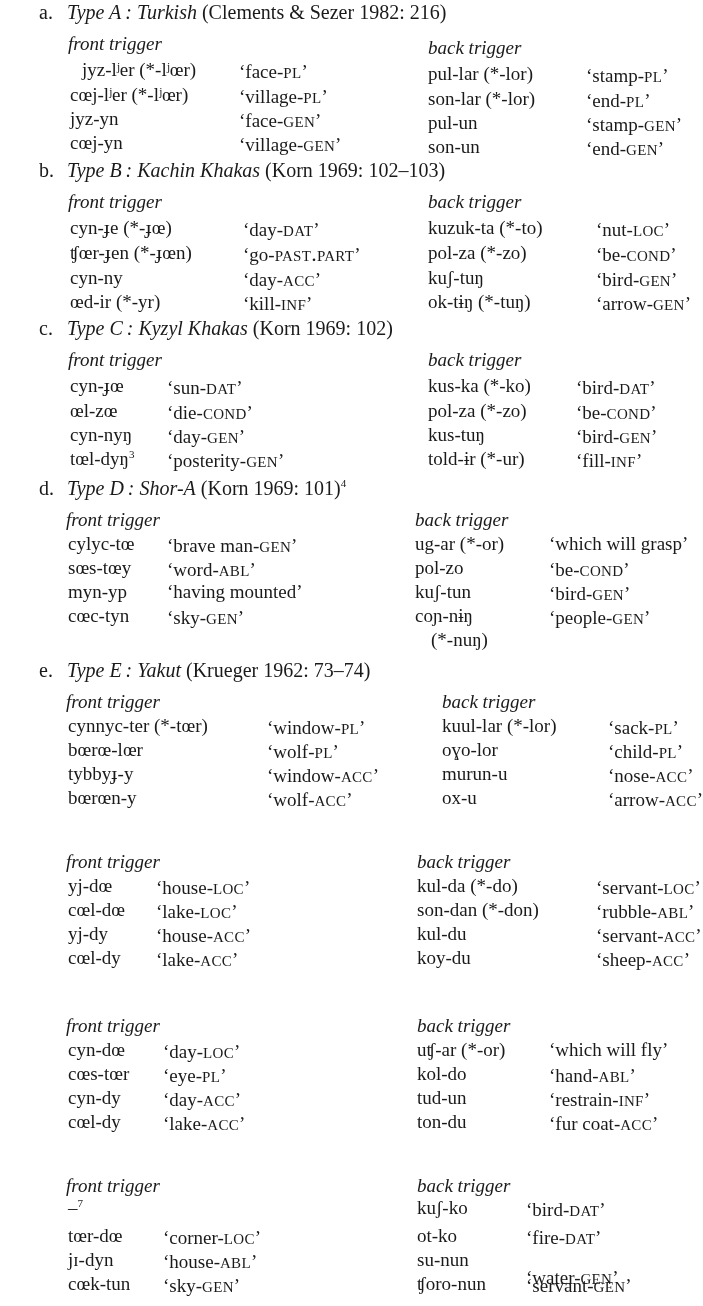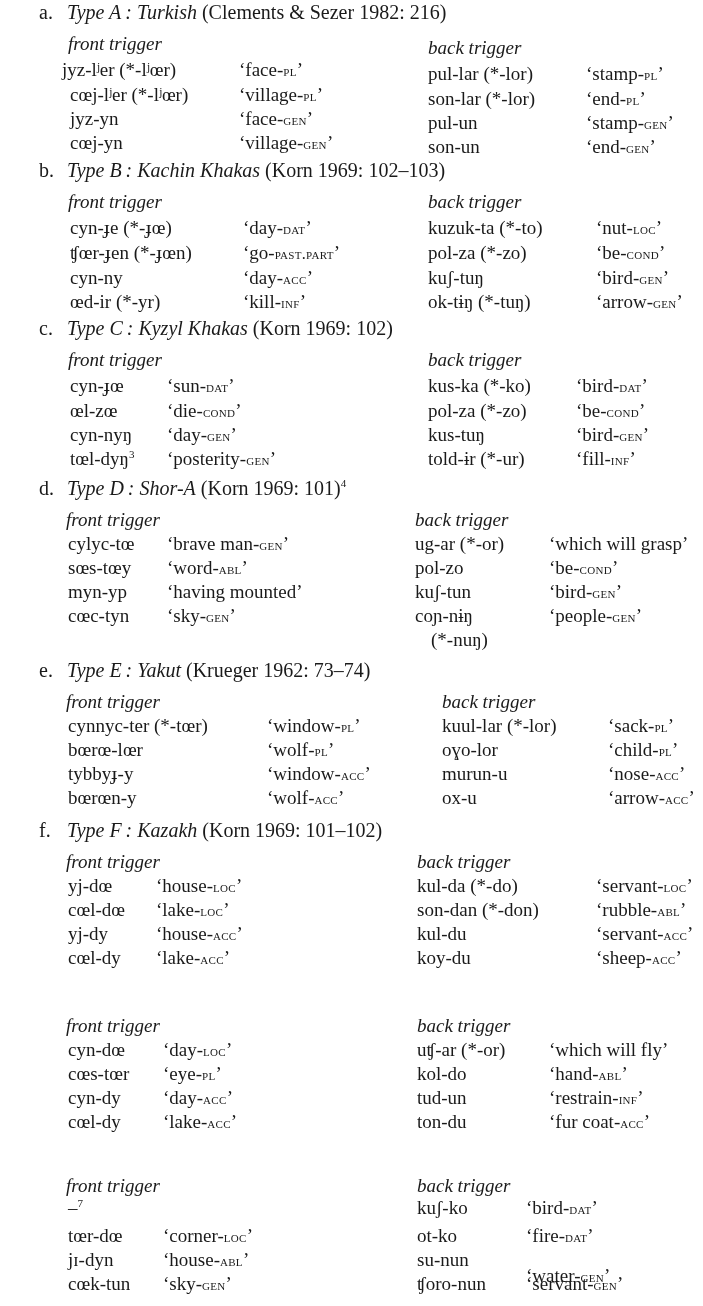"jyz-lʲer (*-lʲœr)" div.row { left: 31px -> 51px }
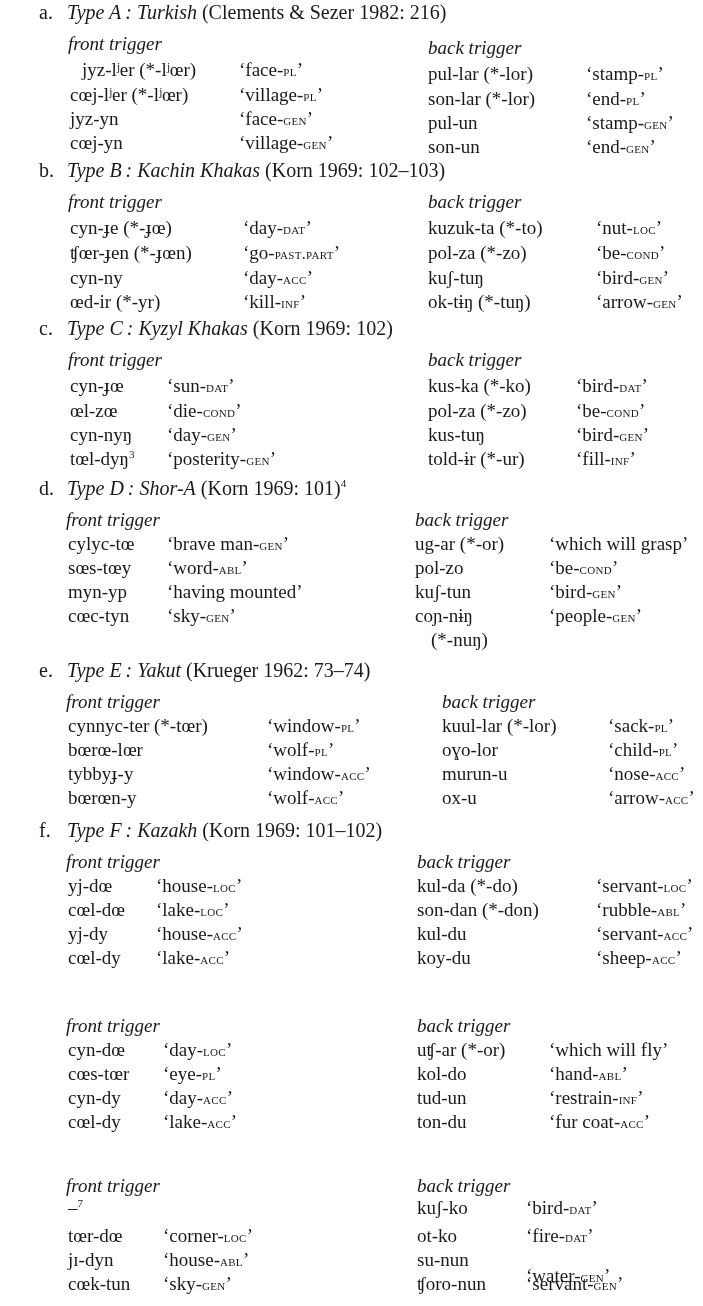"pl" .sc { font-size: 16px -> 22px }
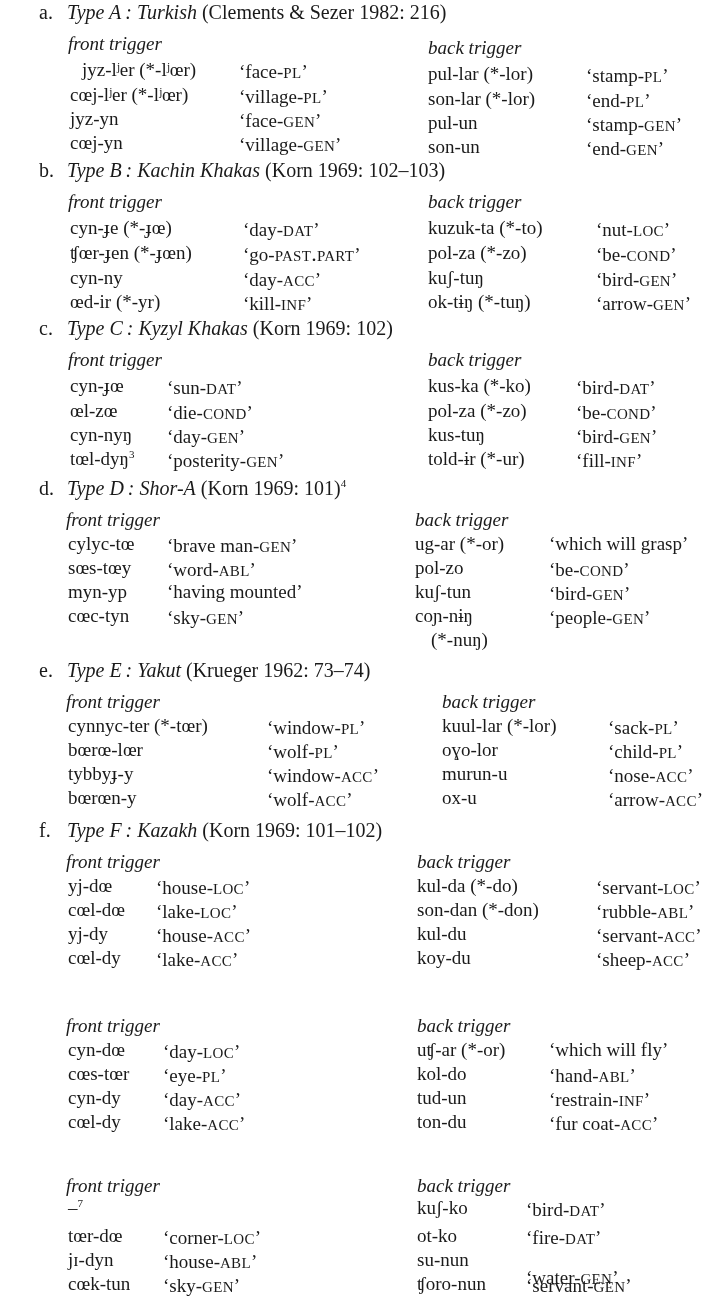"f. Type F : Kazakh" div.heading { html: <div><span>f.</span><span>Type F</span><span> : </span><span>Kazakh</span><span> </span><span>(Korn 1969: 101–102)</span></div> -> none }
